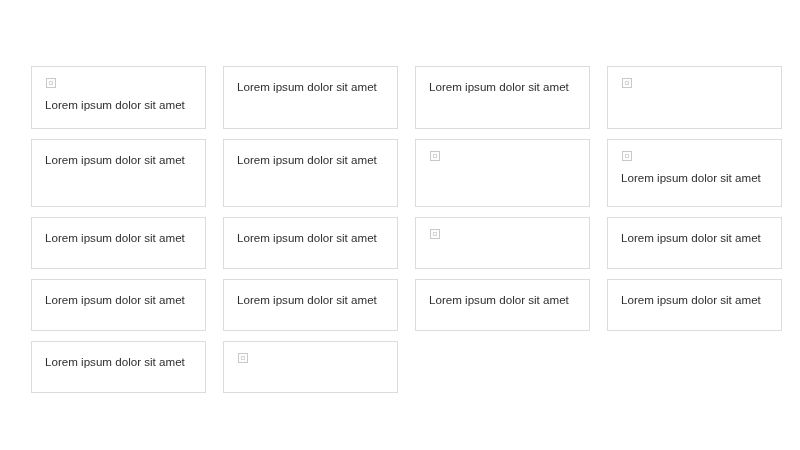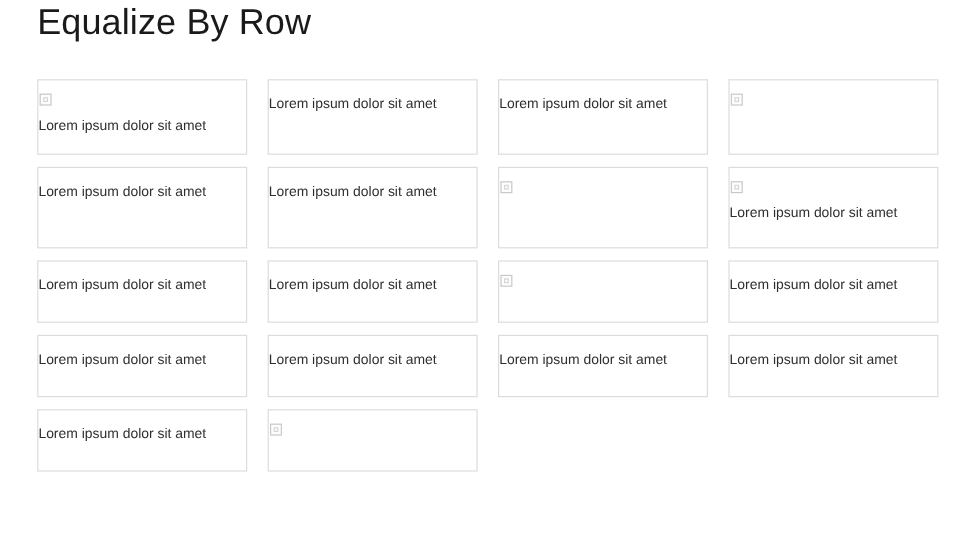"Equalize By Row" h1.page-title { html: <h1>Equalize By Row</h1> -> none }
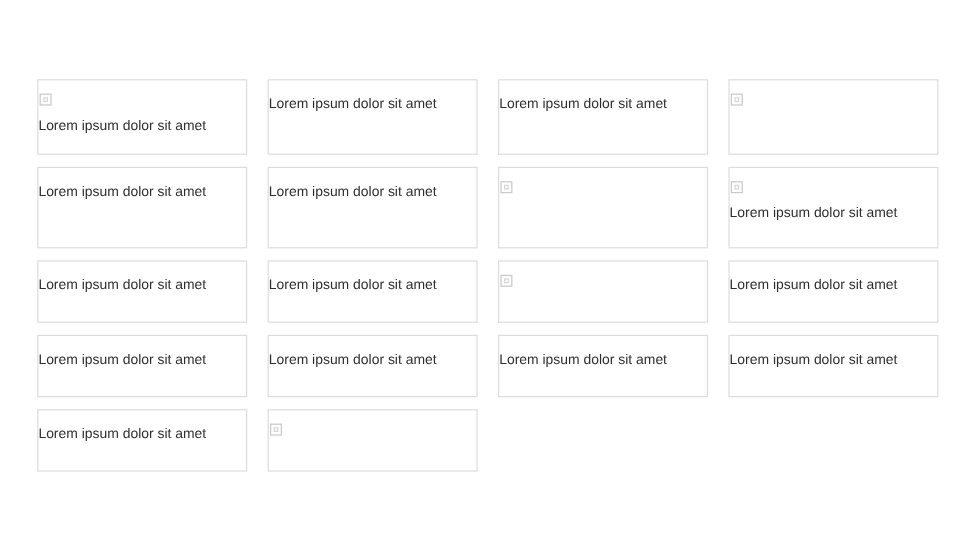"Lorem ipsum dolor sit amet" .card { padding: 10px 12px 10px 0 -> 10px 12px 10px 13px }
